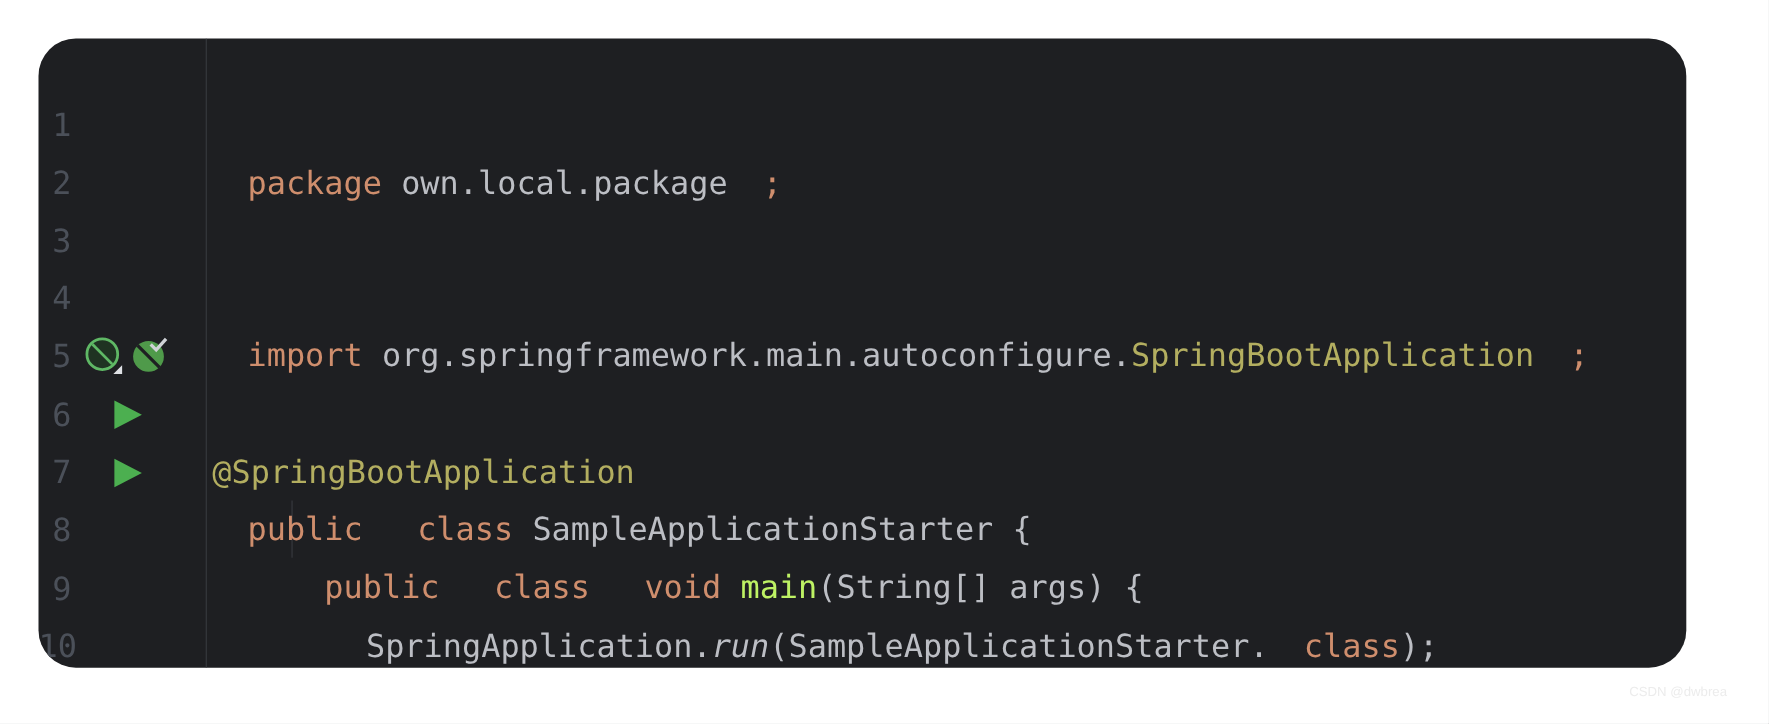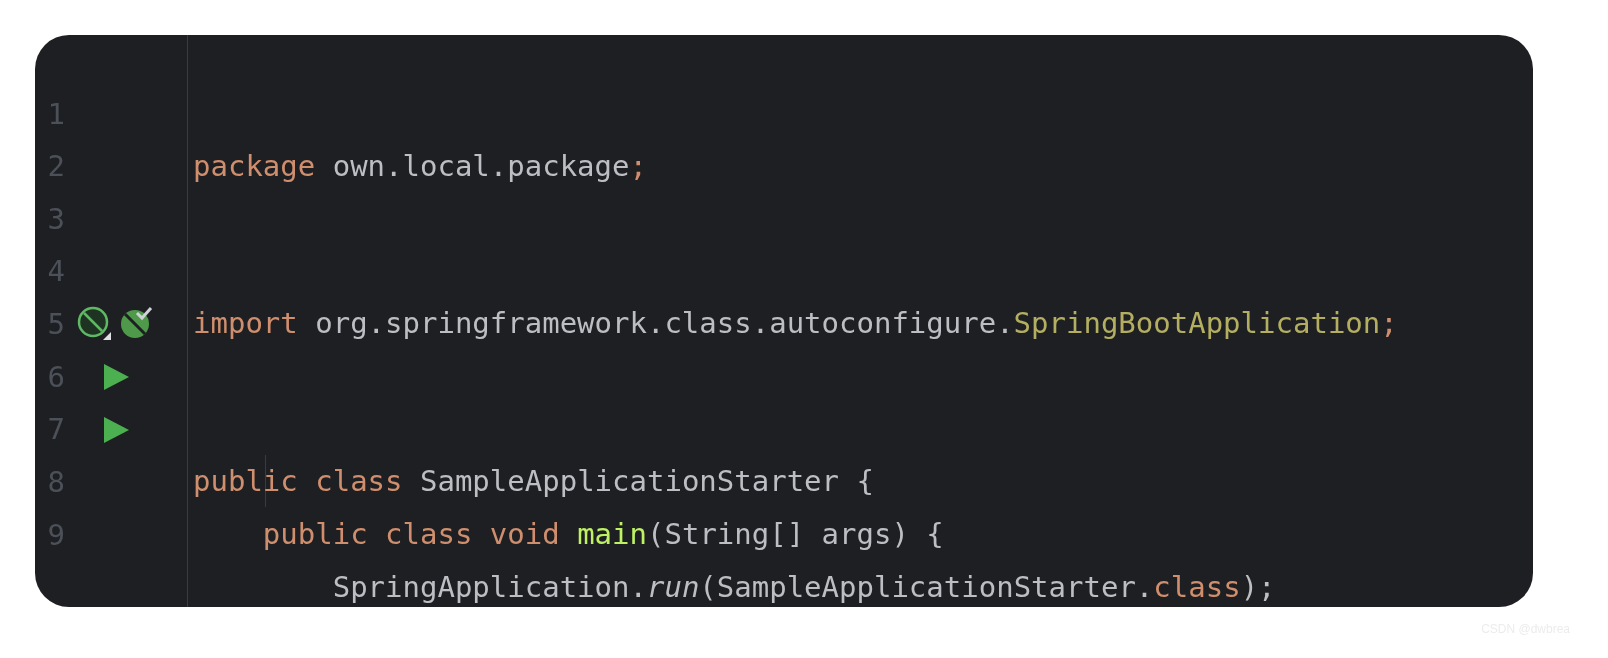"package" .kw { margin-left: none -> 32px }
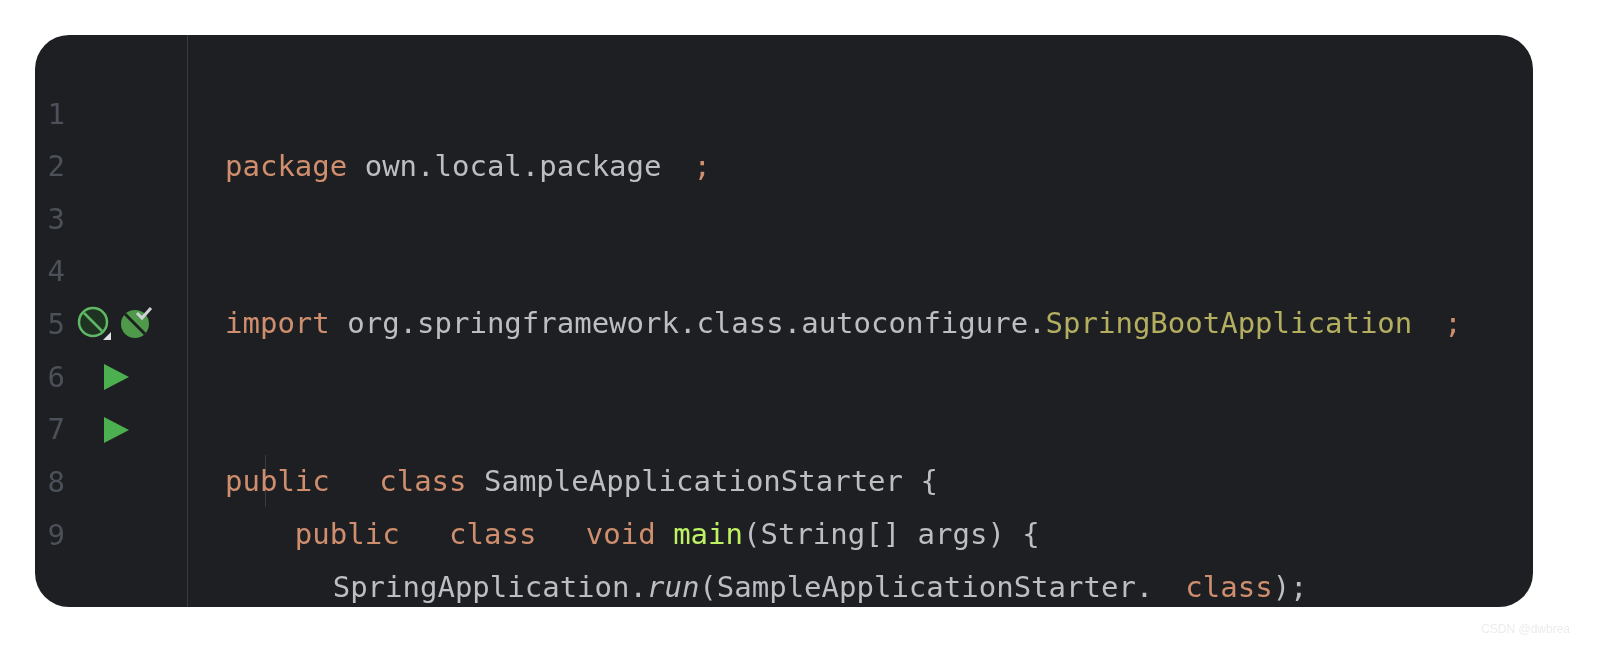"org.springframework.class.autoconfigure." span { text: org.springframework.class.autoconfigure -> org.springframework.main.autoconfigure }
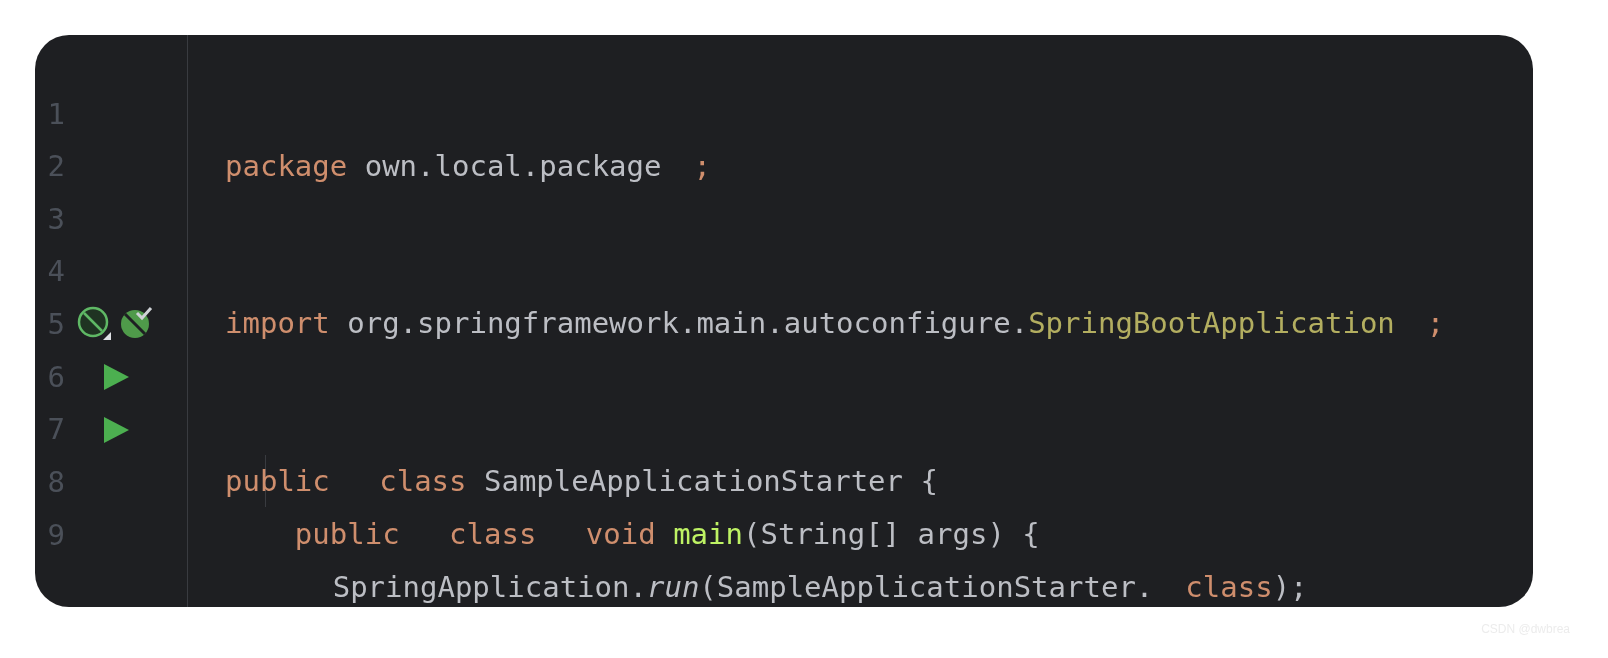"@SpringBootApplication" span.code { html: none -> <span><span>@SpringBootApplication</span></span> }
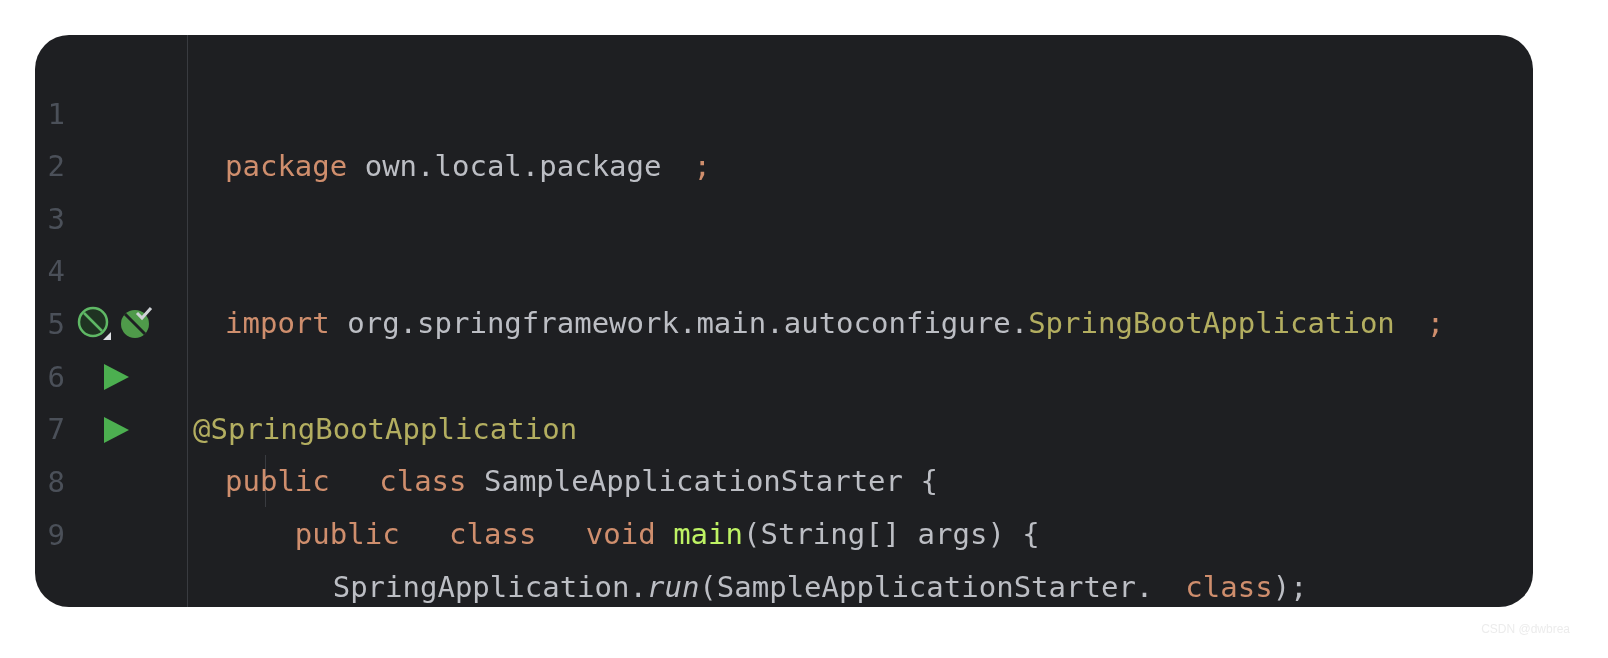"10" div.line { html: none -> <div> <span>10</span> </div> }
